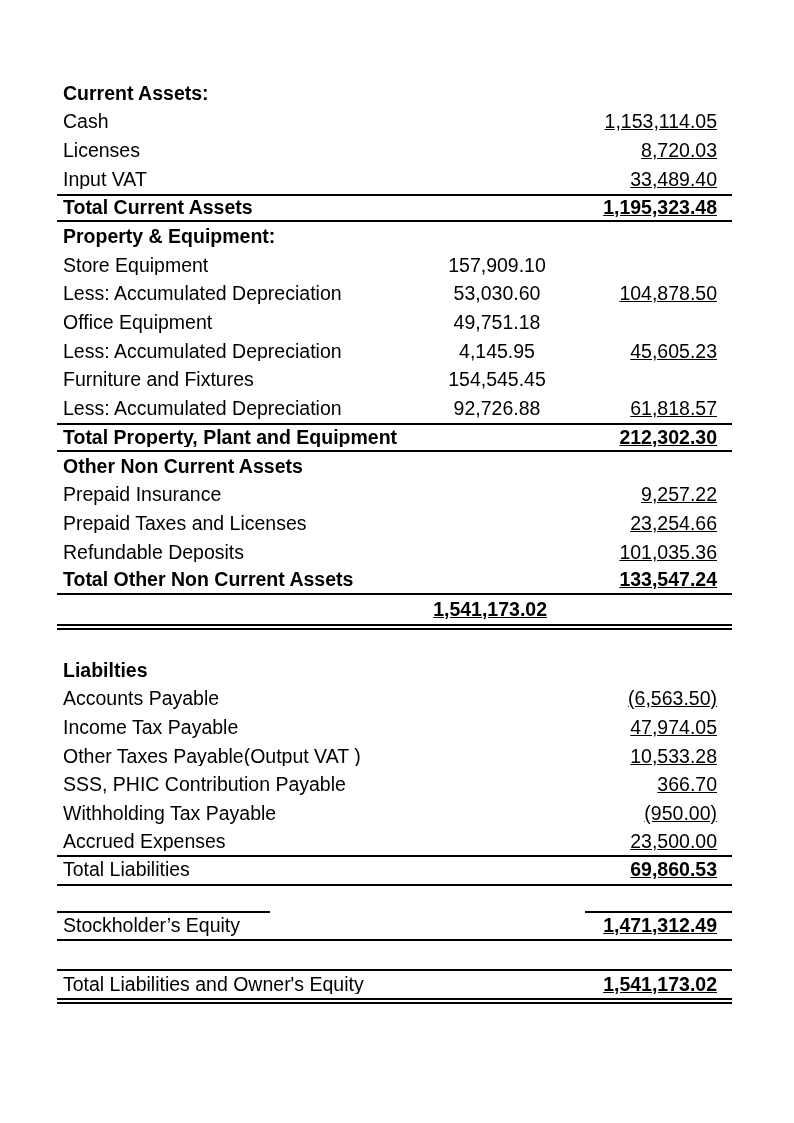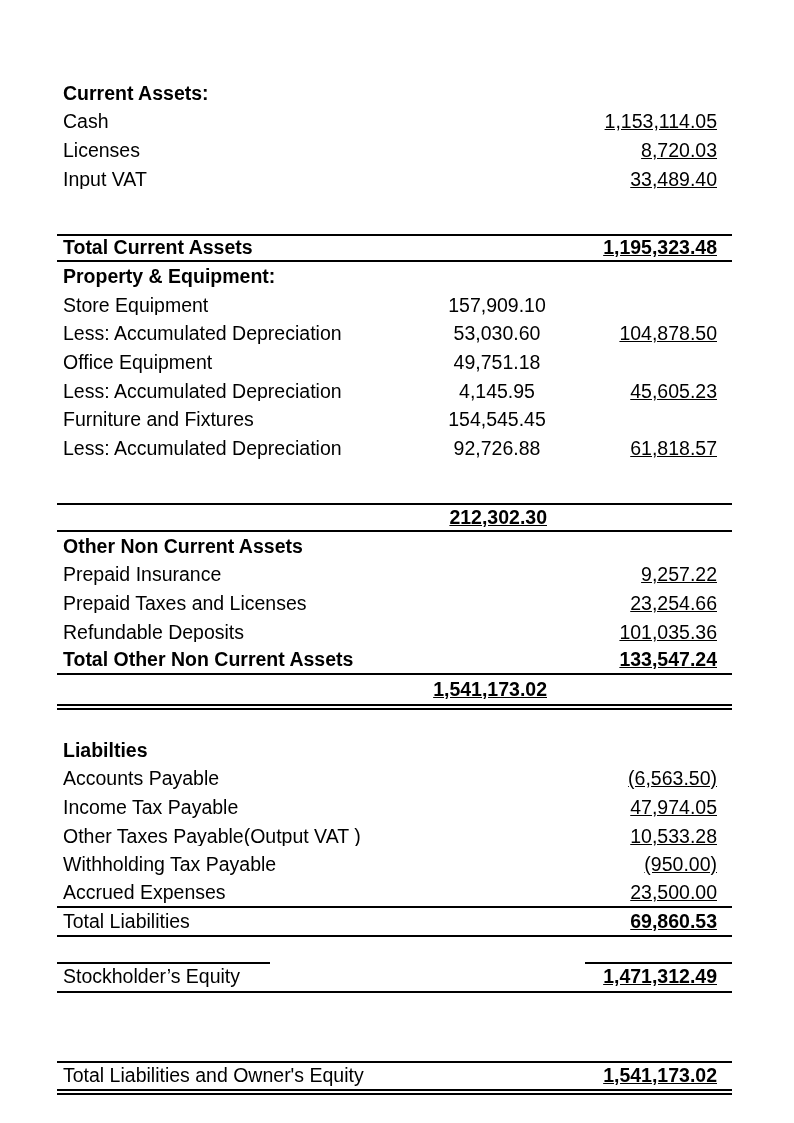"Total Current Assets" .bt { margin-top: 40px -> none }
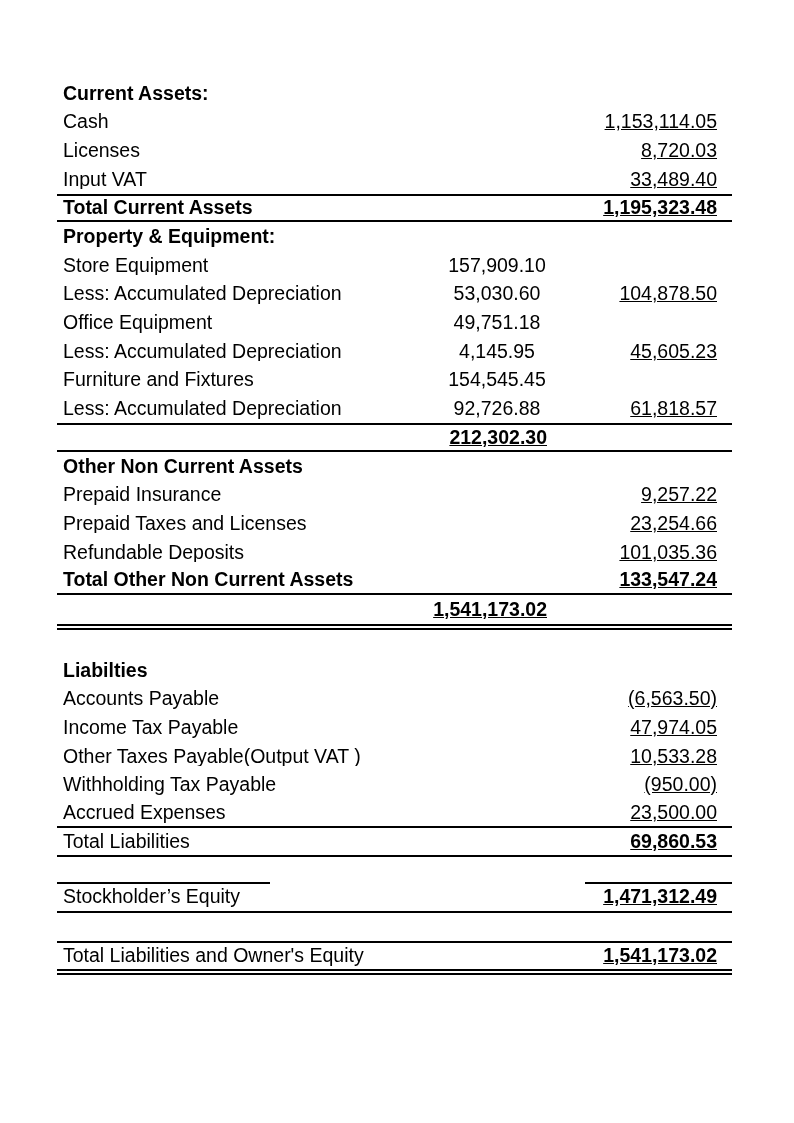"Total Property, Plant and Equipment" div.c1 { html: none -> <div>Total Property, Plant and Equipment</div> }
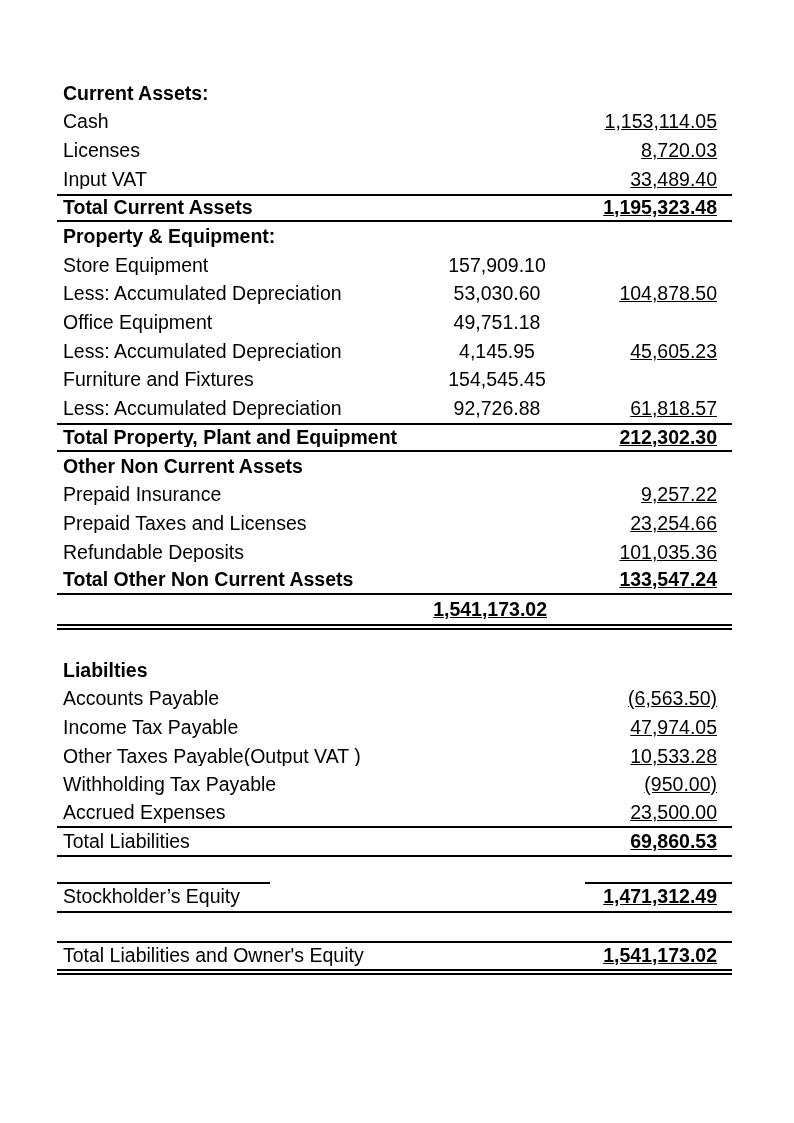"SSS, PHIC Contribution Payable" div.row { html: none -> <div> <div>SSS, PHIC Contribution Payable</div> <div></div> <div>366.70</div> </div> }
